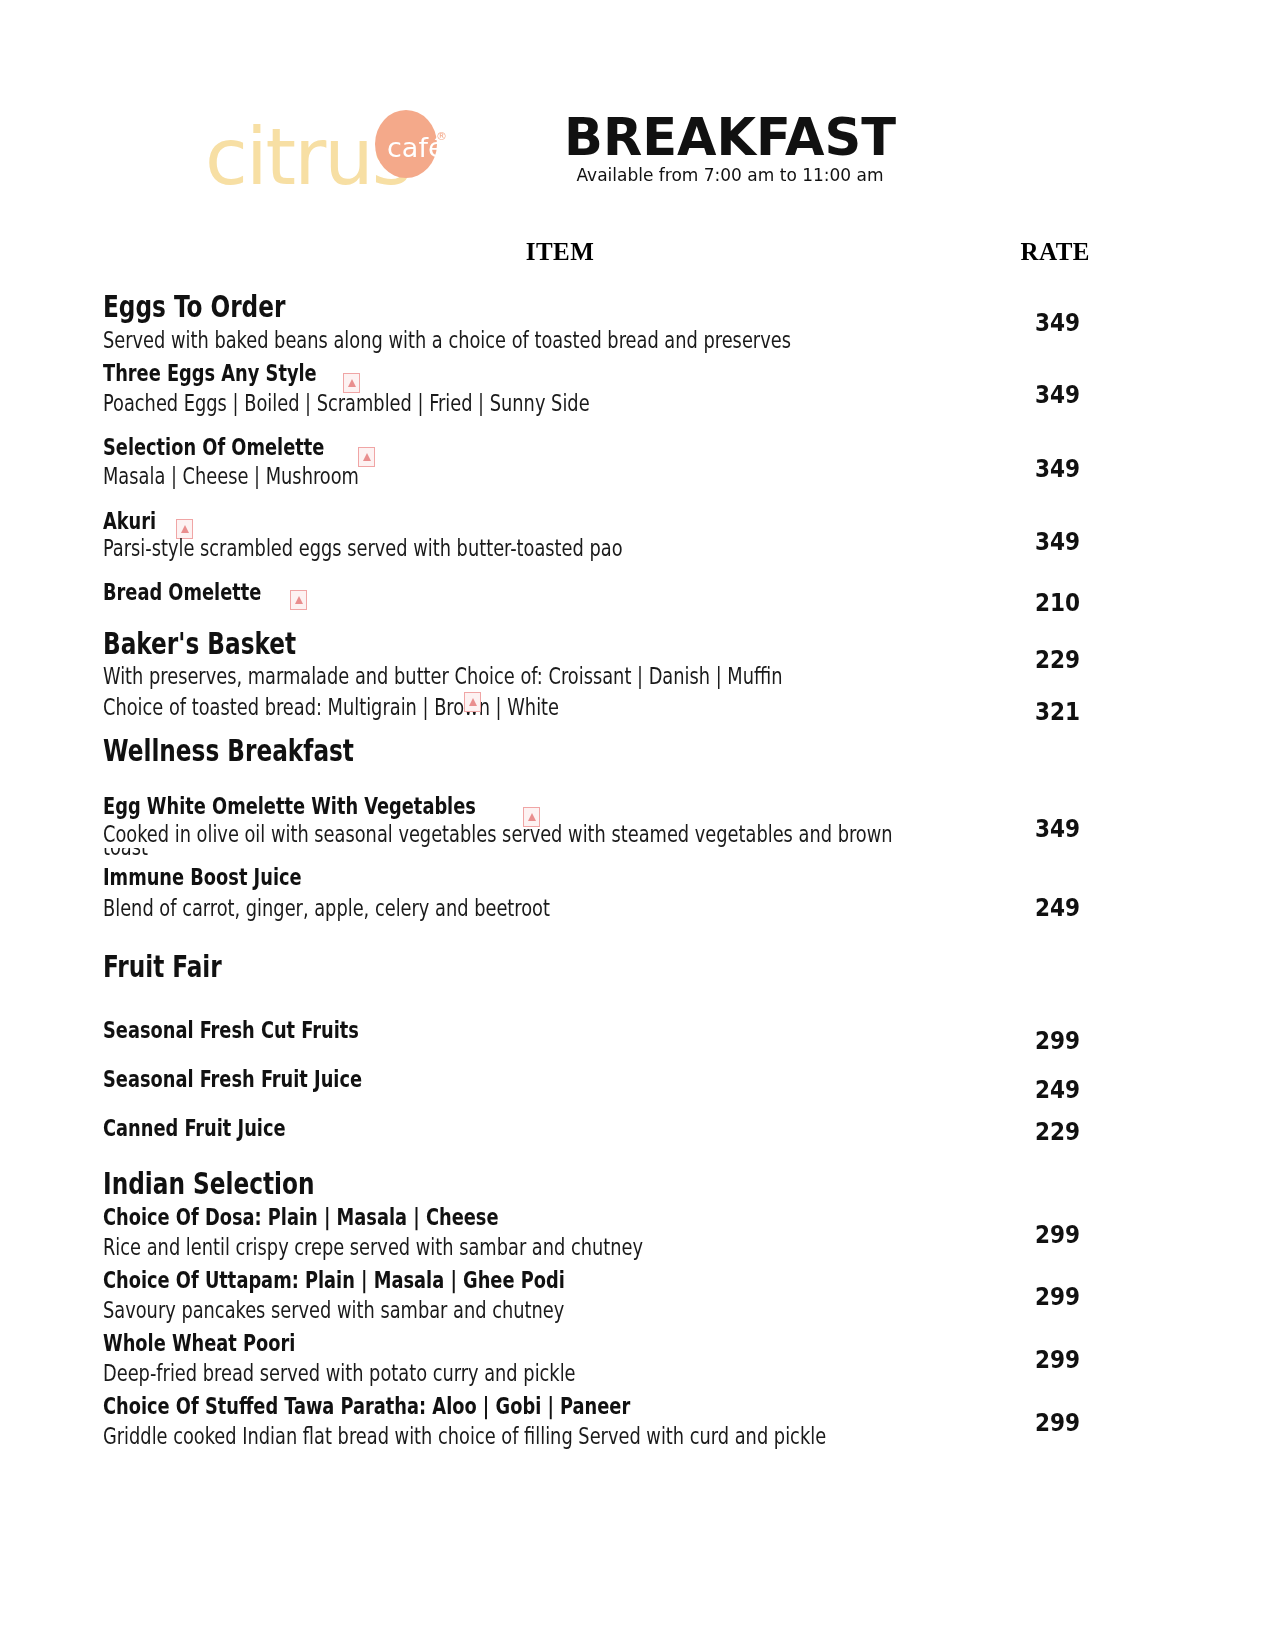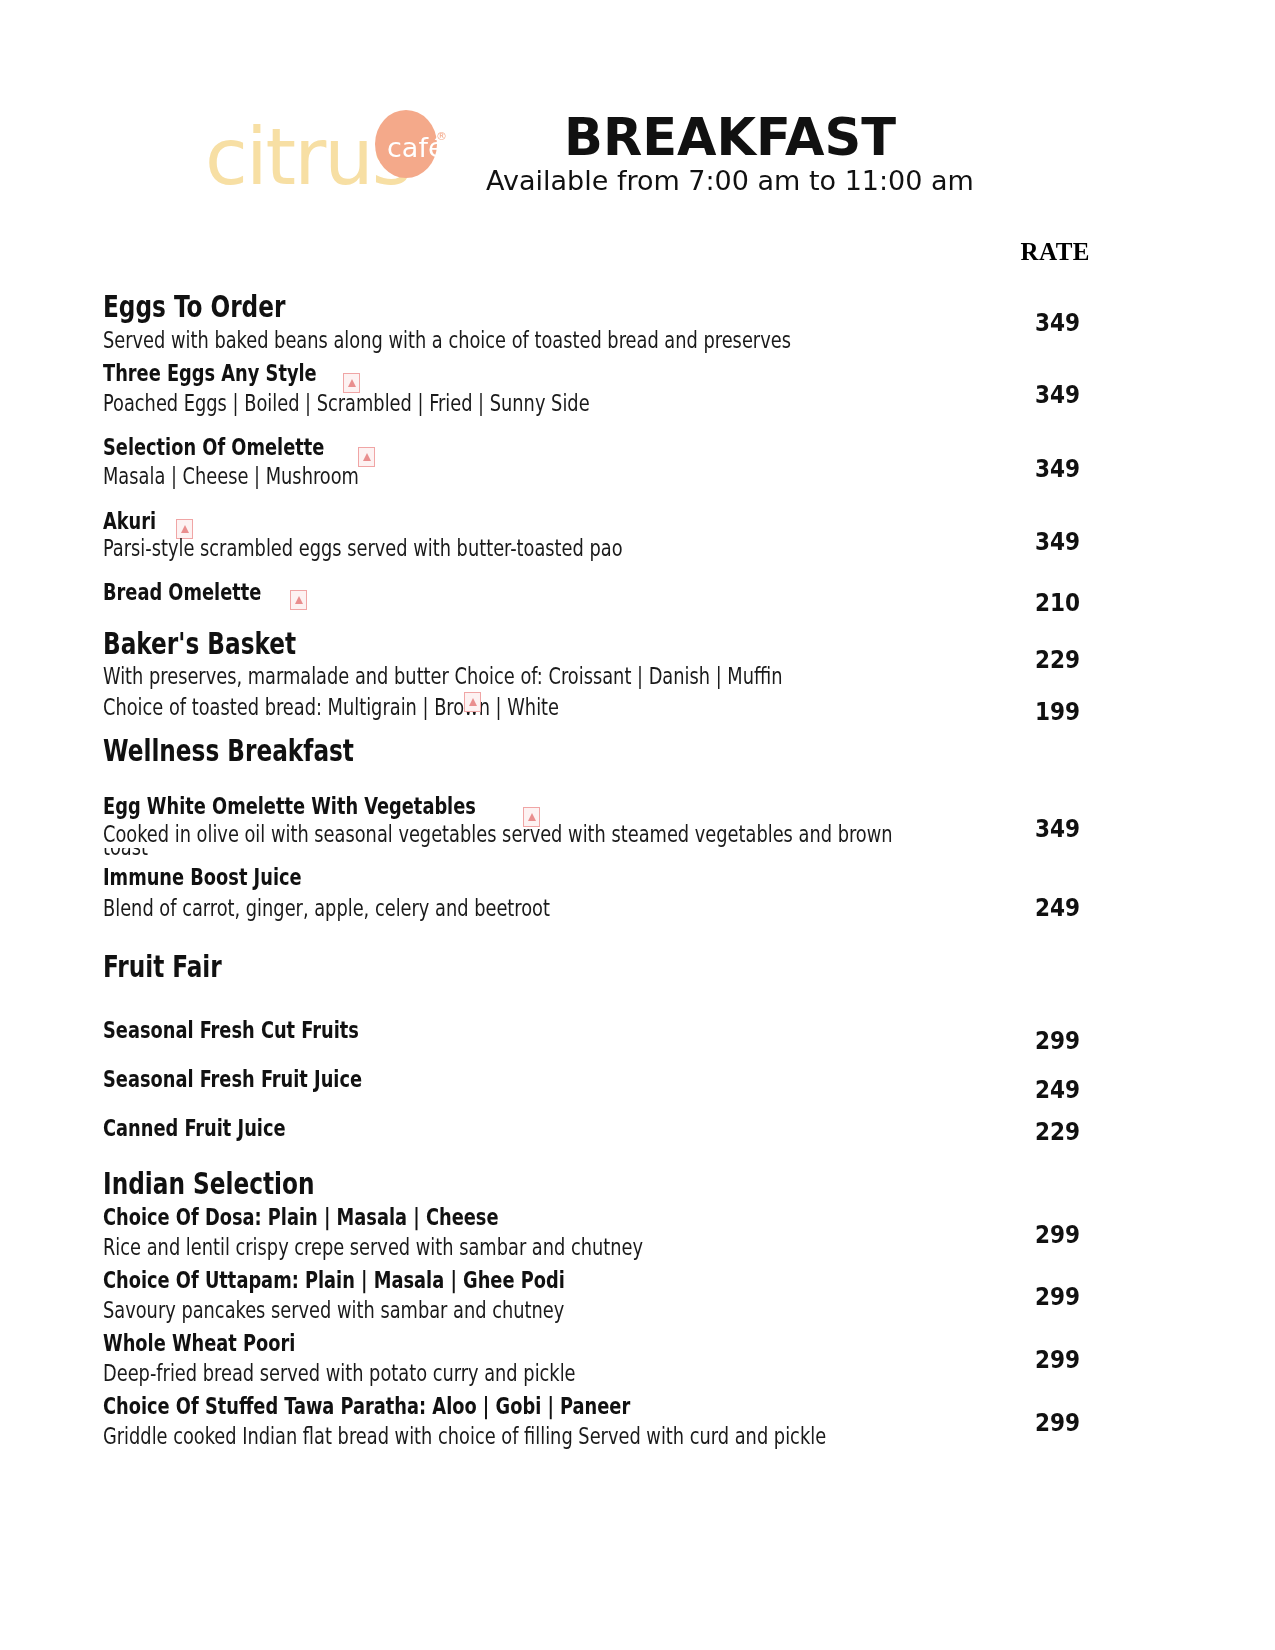"Available from 7:00 am to" .title-sub { font-size: 27px -> 17px }
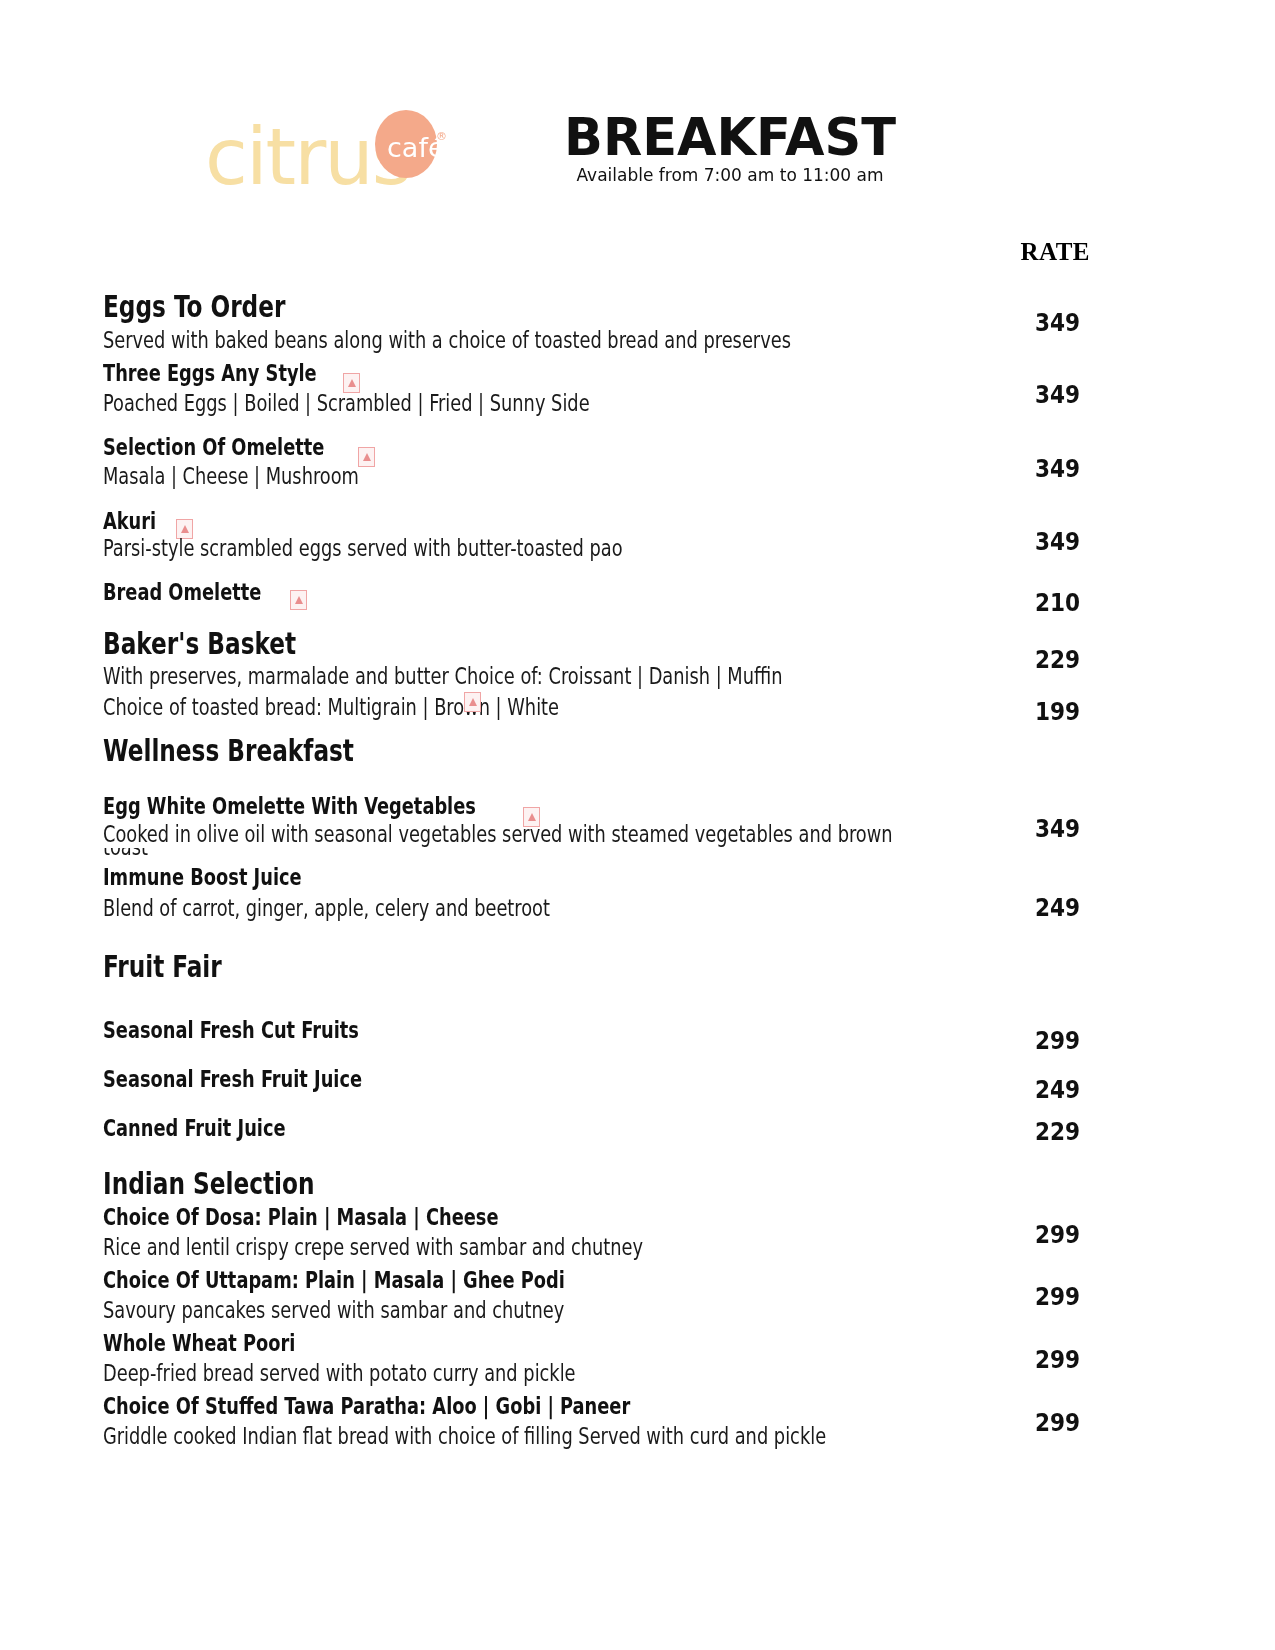"ITEM" div.col-item { html: none -> <div>ITEM</div> }
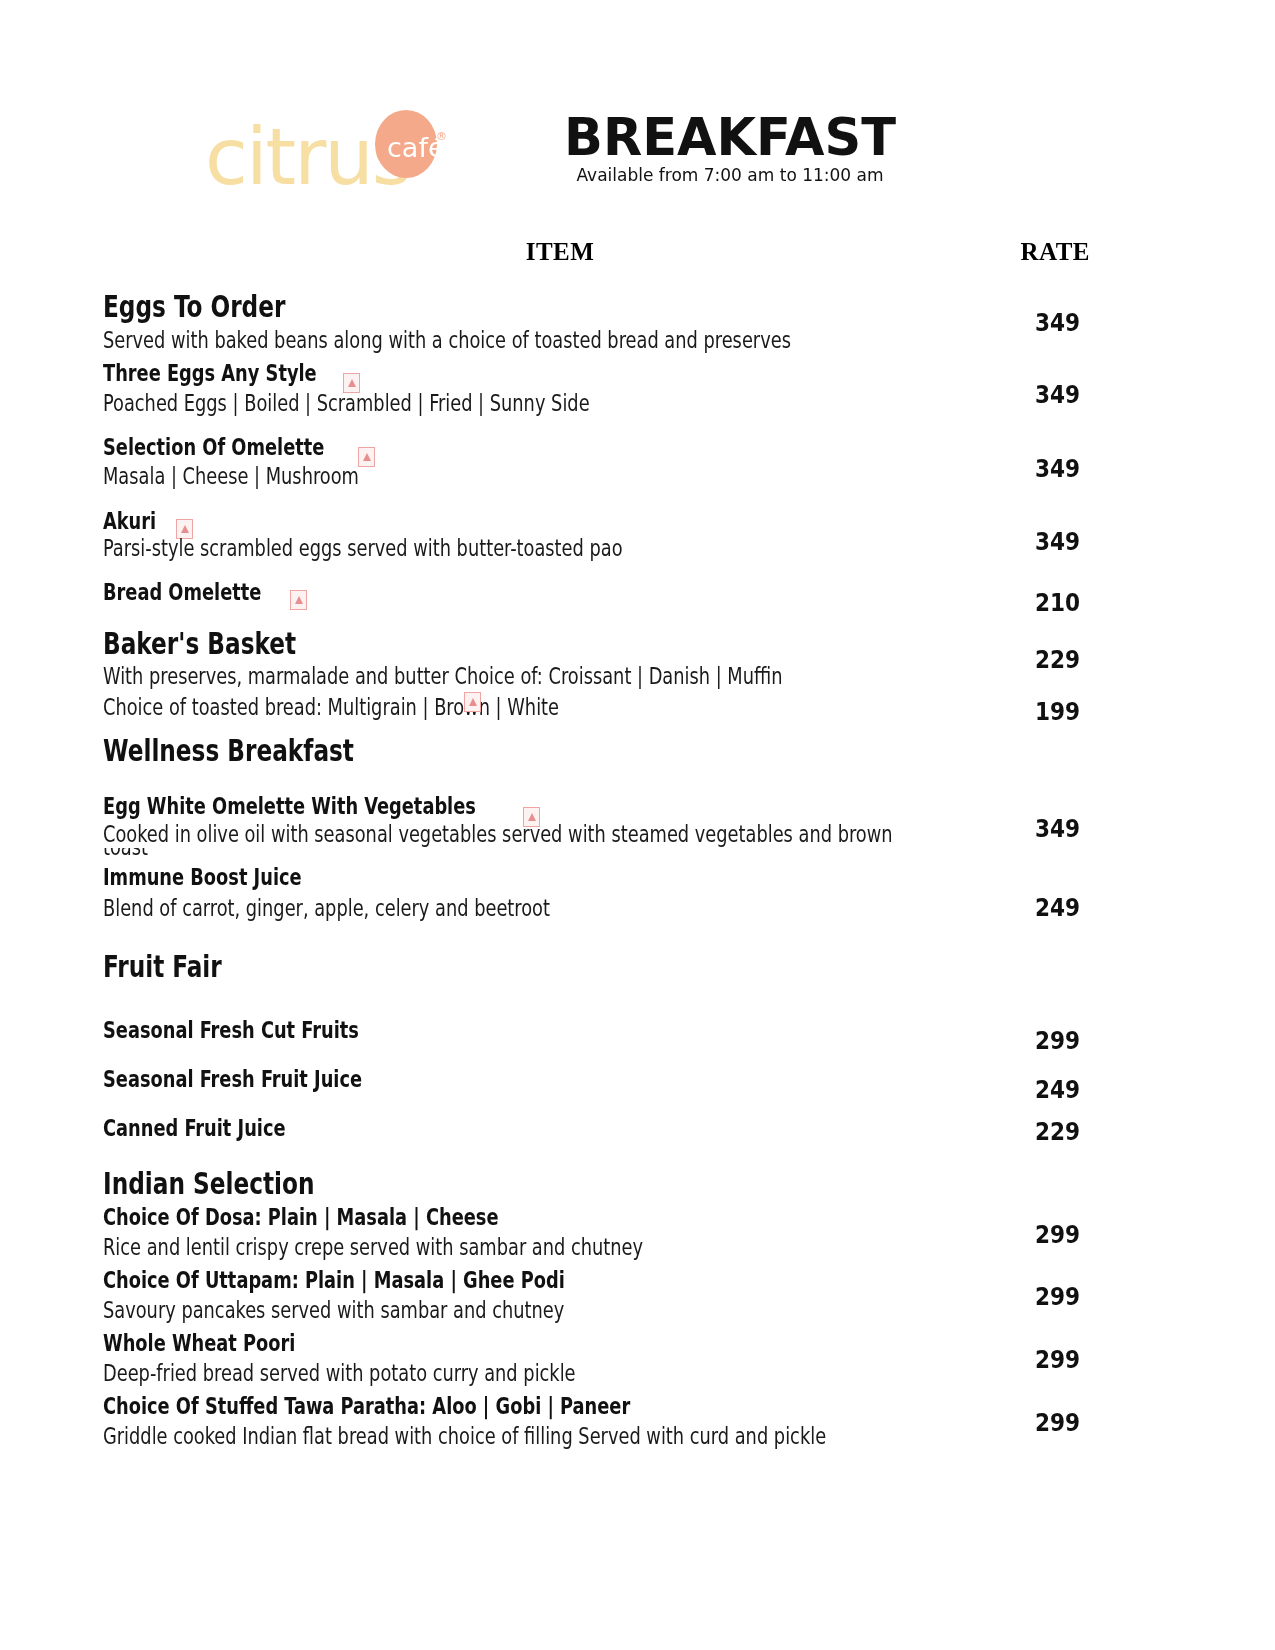"199" div.price { text: 199 -> 321 }
